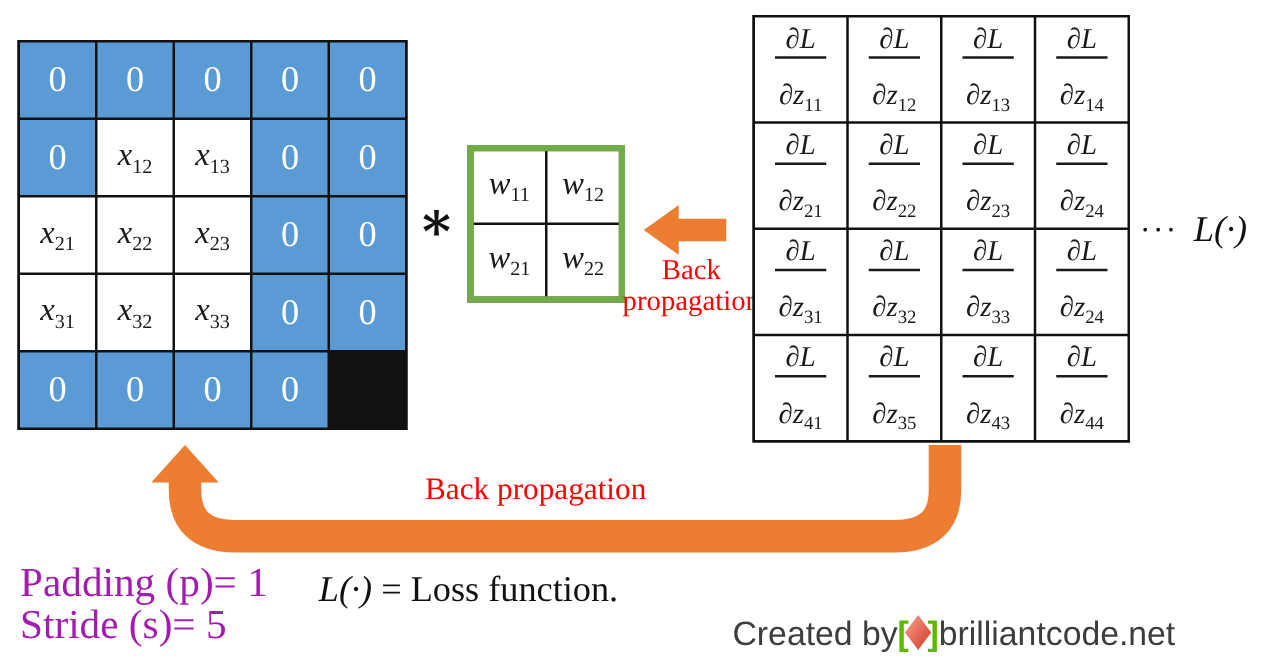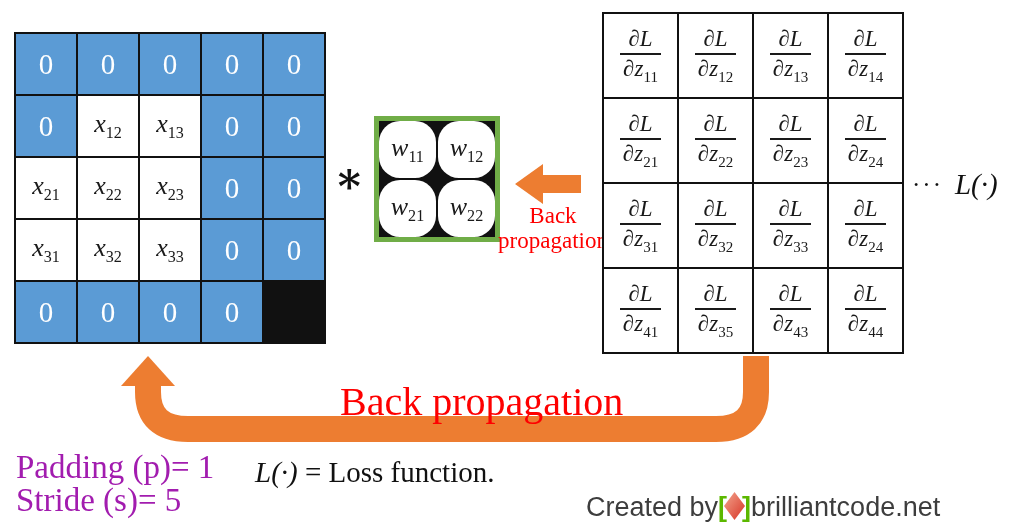"∂z11" .frac .den { padding: 1px 3px 0 -> 16px 3px 0 }
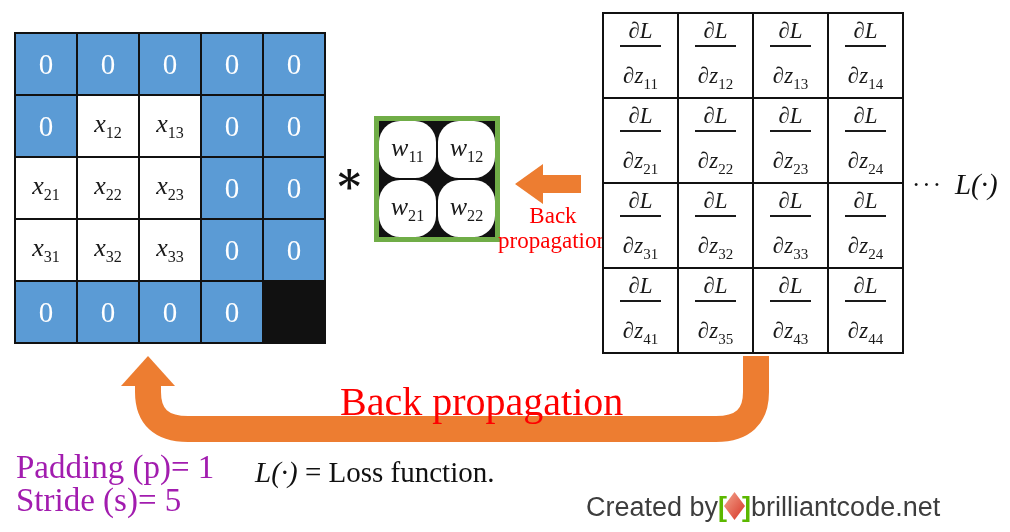"w11" .kernel .cell { border-radius: 21px -> none }
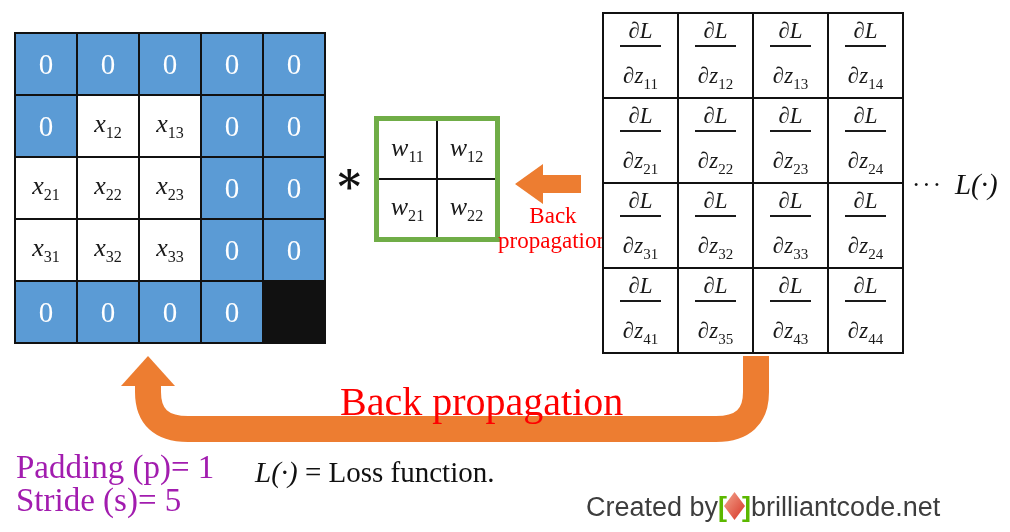"Back propagation" .big-label { font-size: 40px -> 25px }
